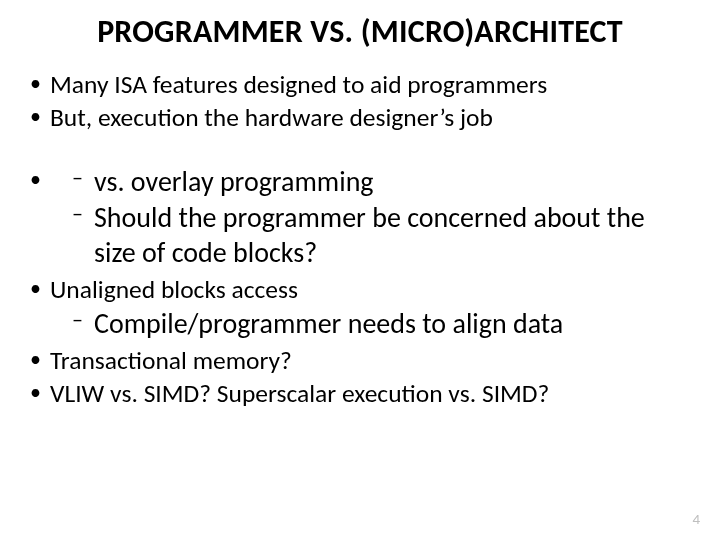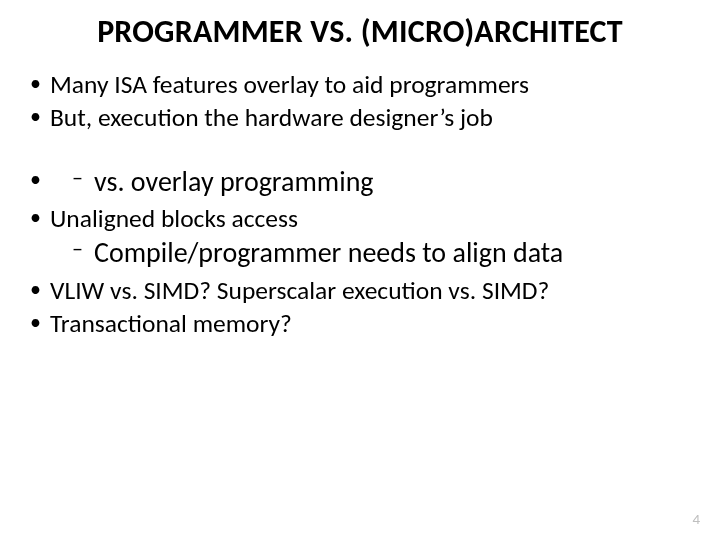"Many ISA features overlay to" li { text: overlay -> designed }
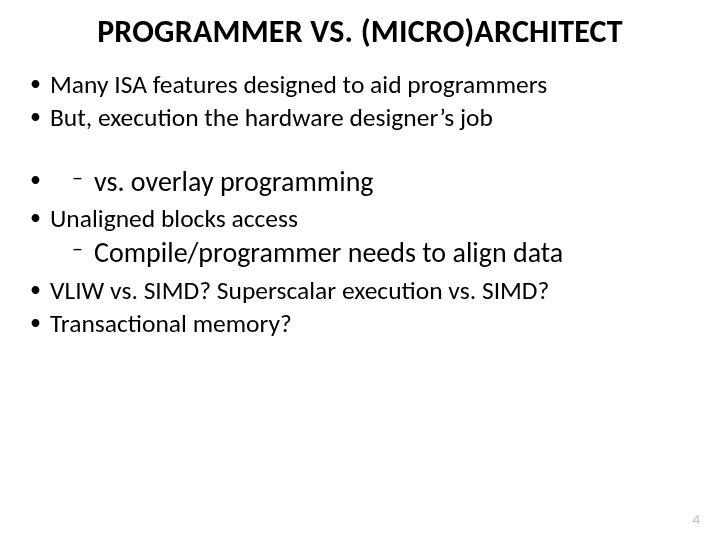"Should the programmer be concerned" li { html: none -> <li>Should the programmer be concerned about the size of code blocks?</li> }
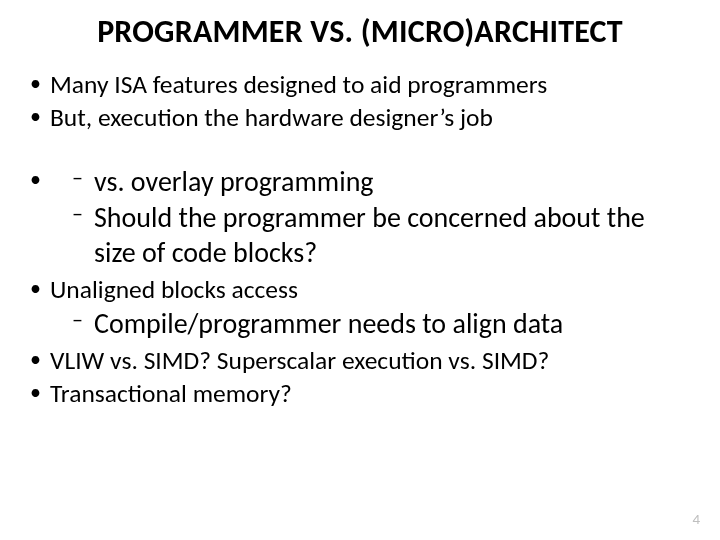"VLIW vs. SIMD? Superscalar execution" li { order: before "Transactional memory?" -> after "Transactional memory?" }
